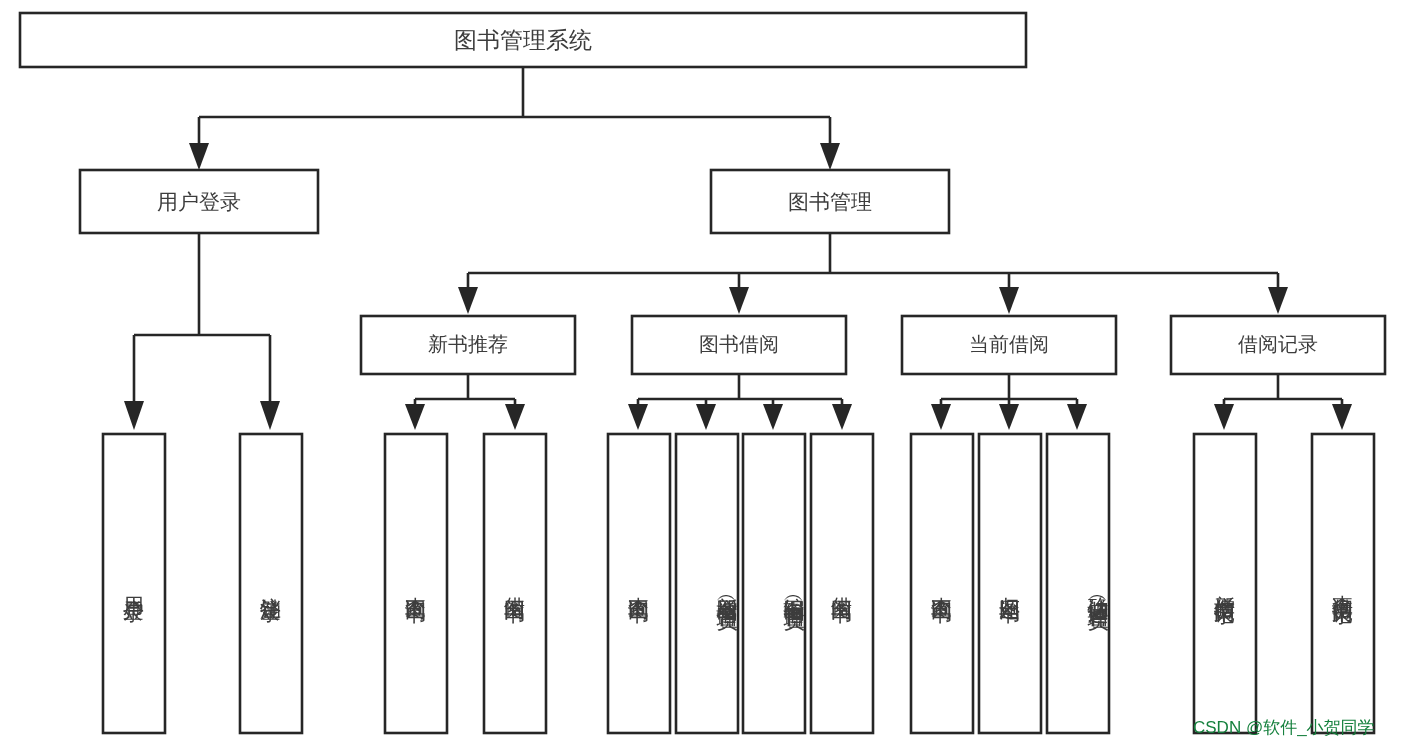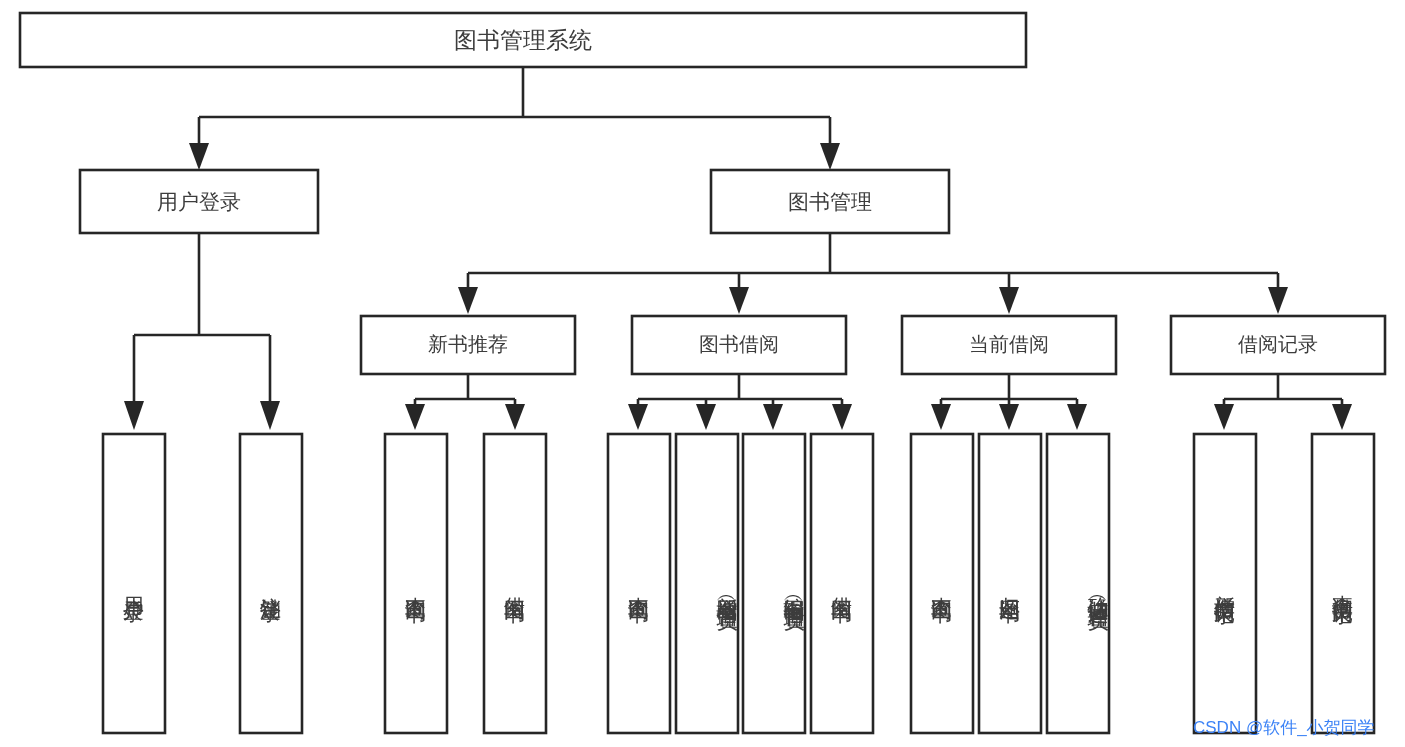"CSDN @软件_小贺同学" .watermark { color: #3b82f6 -> #15803d }
